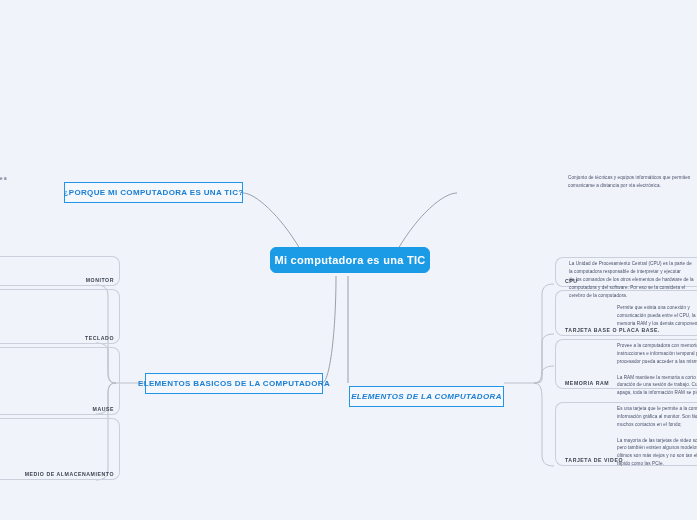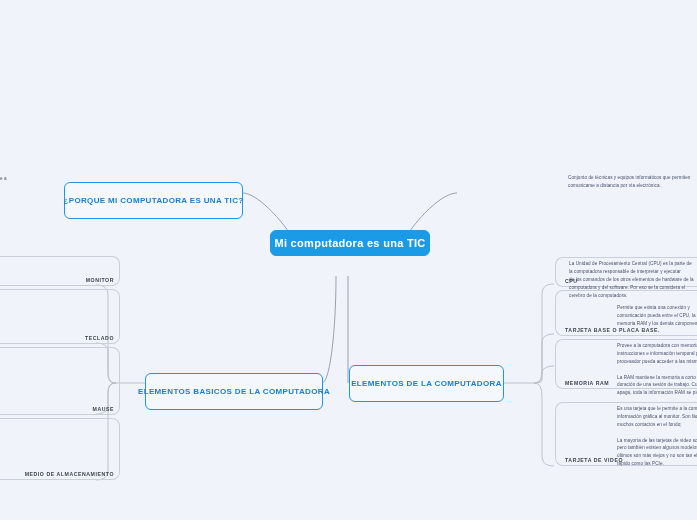"¿PORQUE MI COMPUTADORA ES UNA" .node-main { border-radius: 6px -> 0; height: 37px -> 21px }
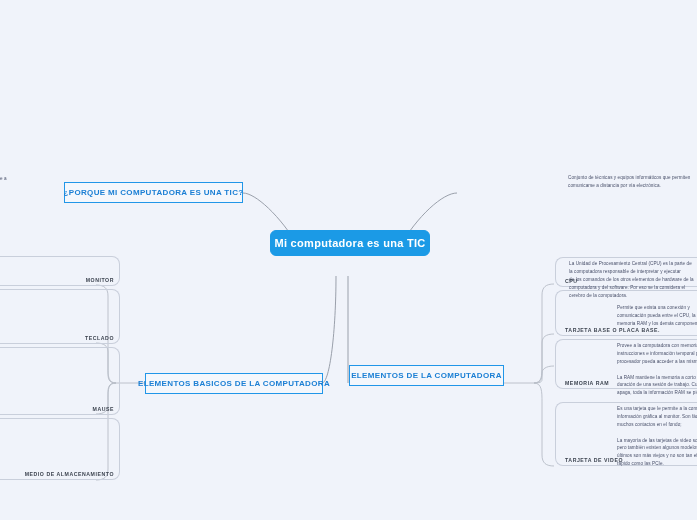"Mi computadora es una TIC" div.node { top: 230px -> 247px }
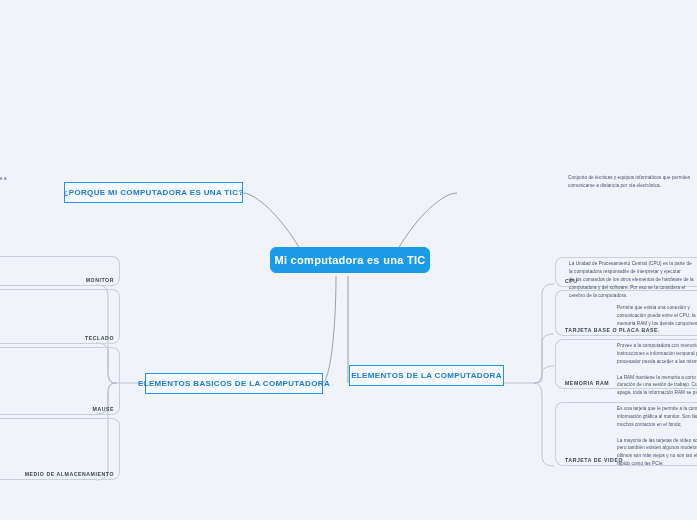"ELEMENTOS DE LA COMPUTADORA" div.node { font-style: none -> italic; top: 365px -> 386px }
